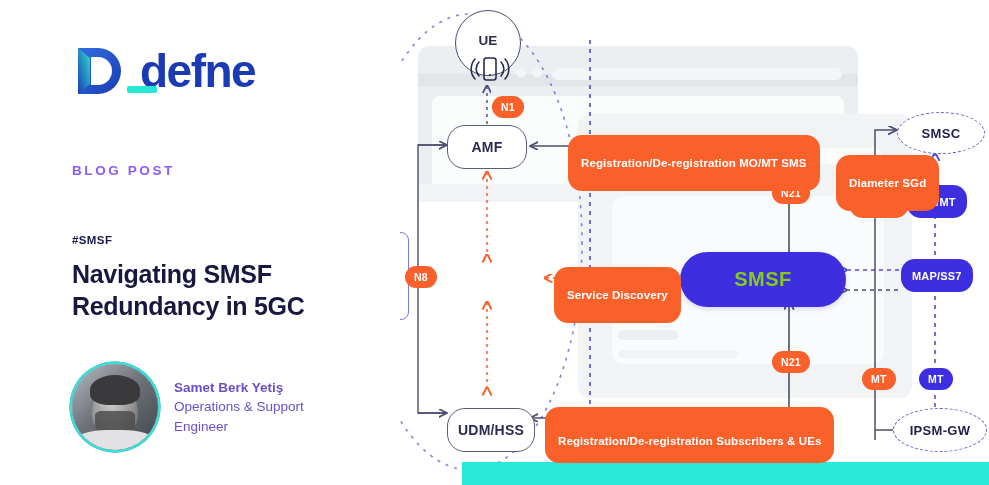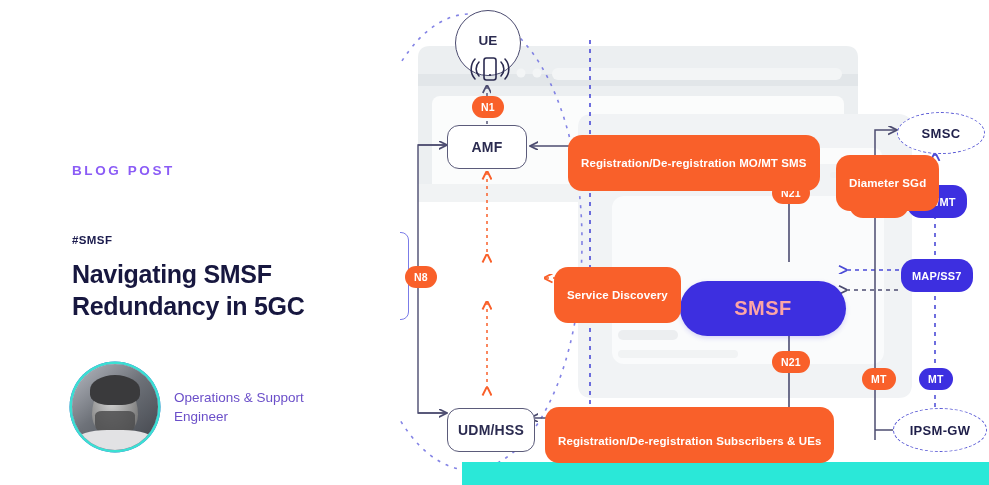"defne" div.logo { html: none -> <div> <svg> <defs> <linearGradient> <stop></stop> <stop></stop> </linearGradient> <linearGradient> <stop></stop> <stop></stop> </linearGradient> </defs> <path></path> <path></path> <path></path> </svg> <div>defne</div> <div></div> </div> }
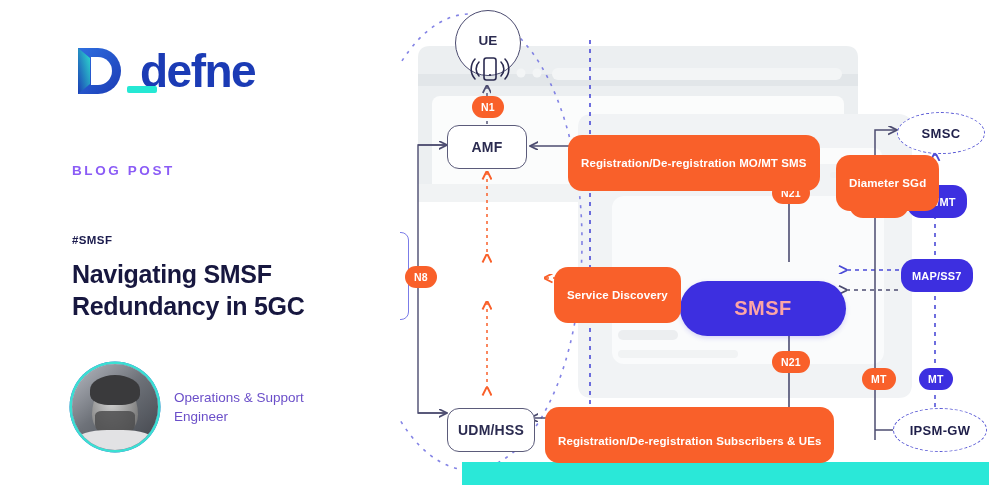"N1" div.badge { left: 472px -> 492px }
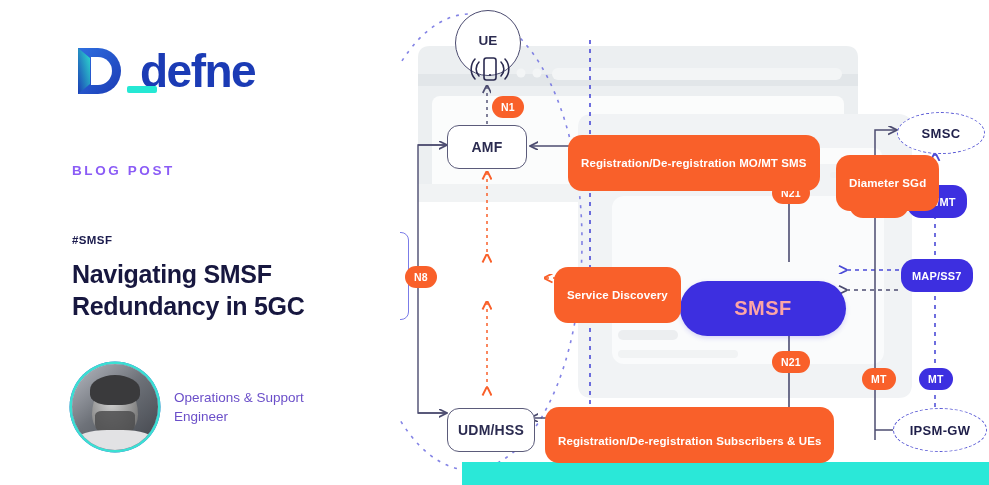"AMF" .node.rect { border-radius: 12px -> 18px }
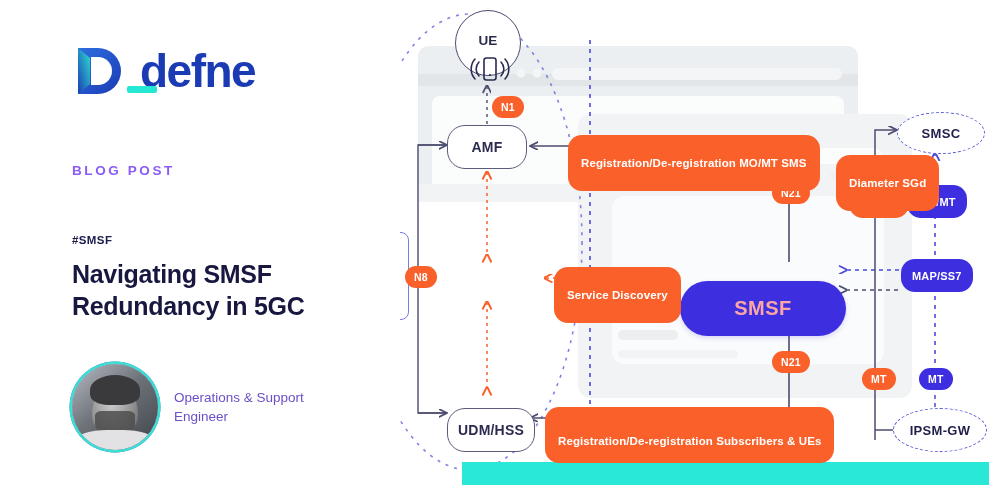"SMSF" .node.smsf { color: #fca5a5 -> #84cc16; margin-top: 29px -> none }
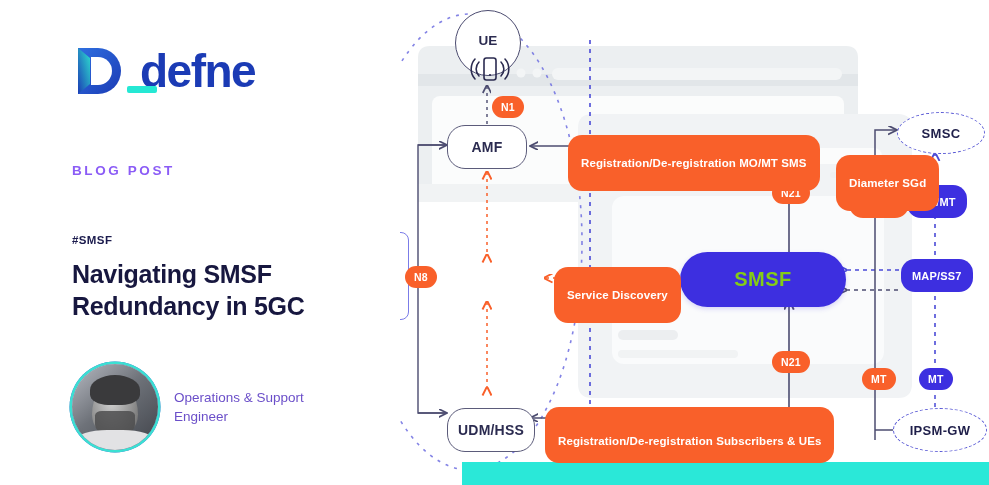"Samet Berk Yetiş" div.author-name { html: none -> <div>Samet Berk Yetiş</div> }
